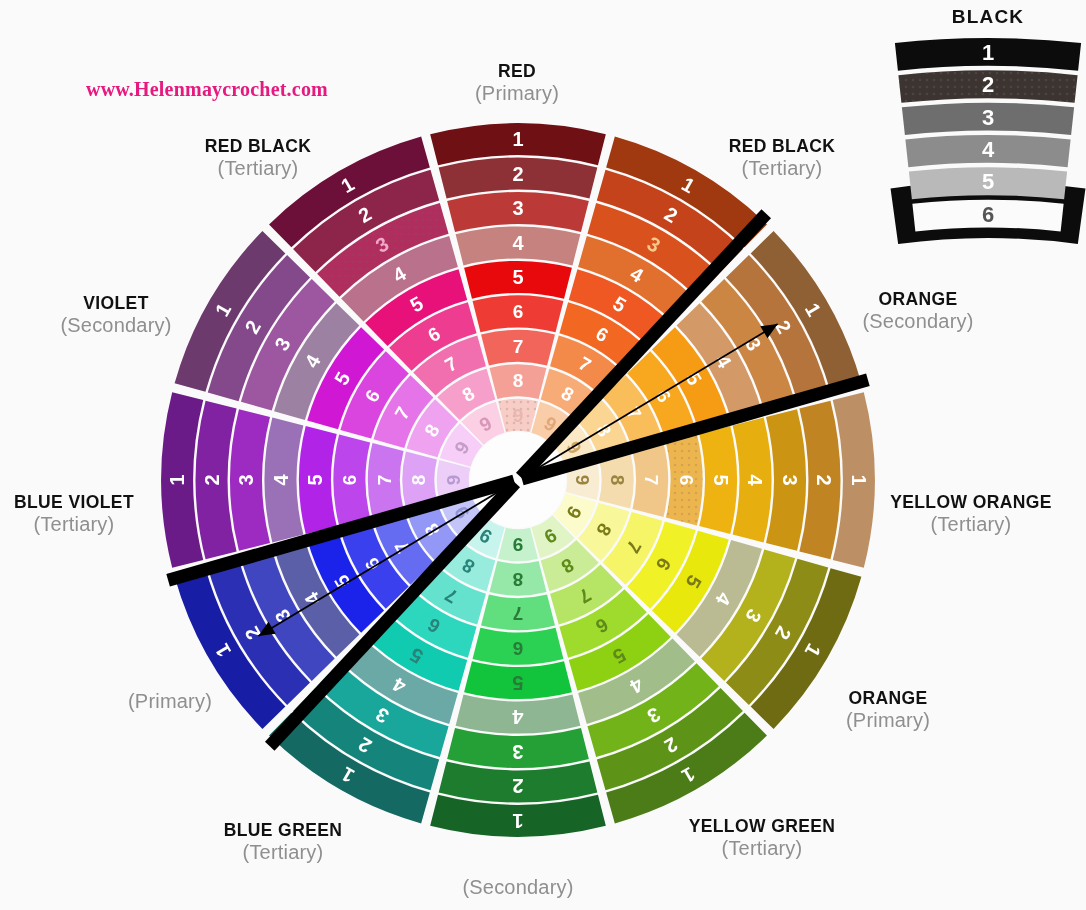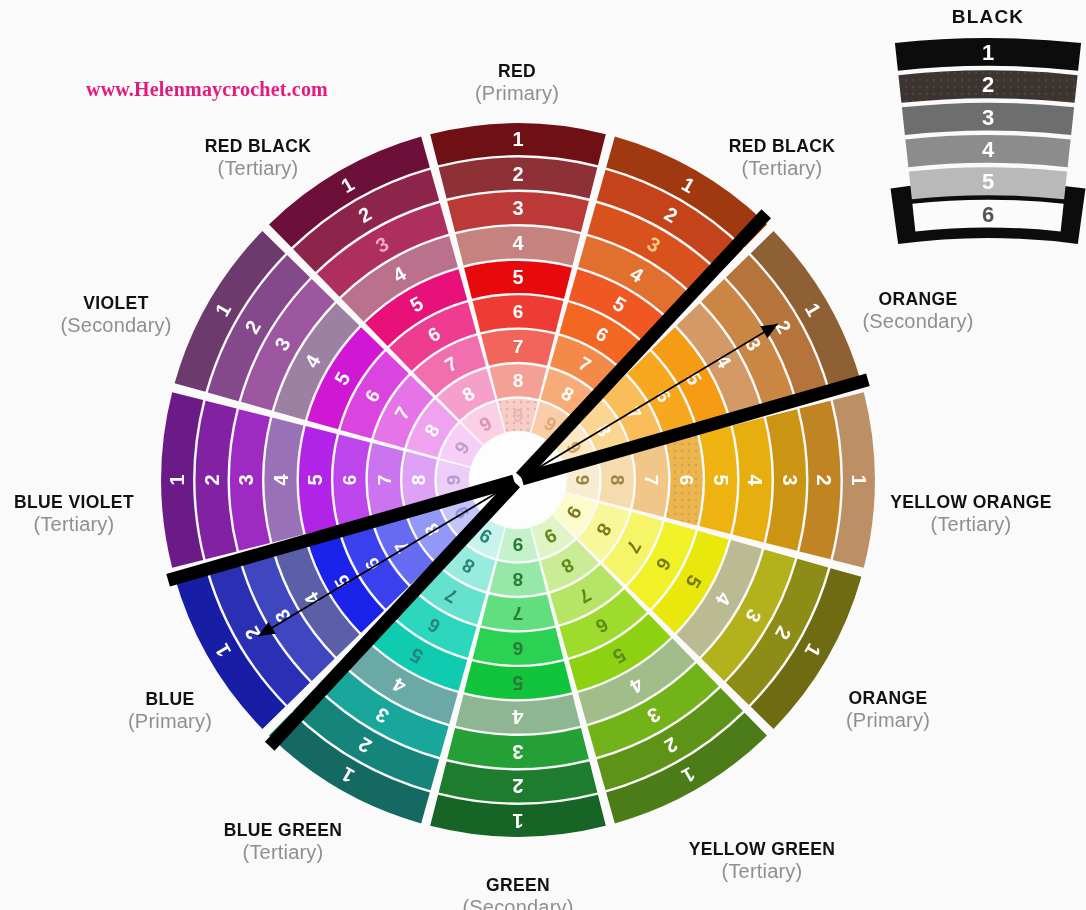"BLUE" div.nm { html: <div>BLUE</div> -> none }
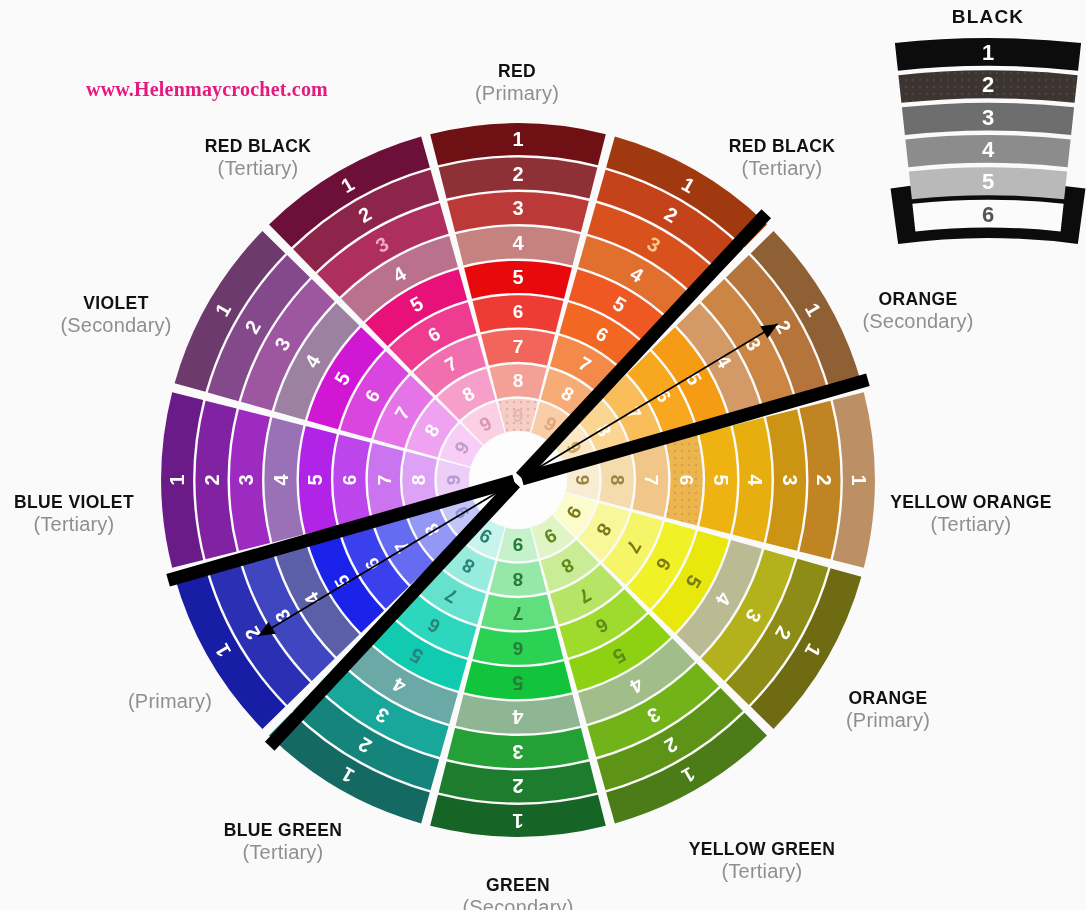"YELLOW GREEN" div.wlabel { top: 816px -> 793px }
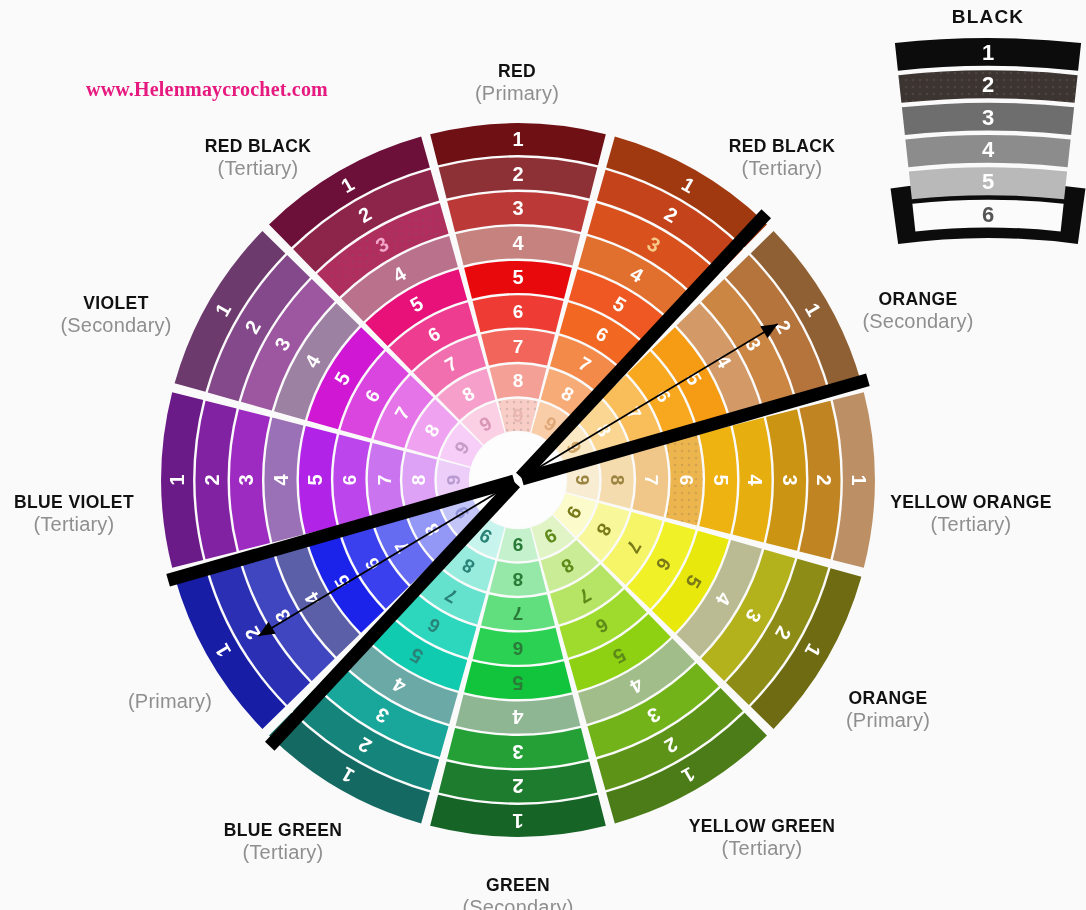"GREEN" div.nm { html: <div>GREEN</div> -> none }
